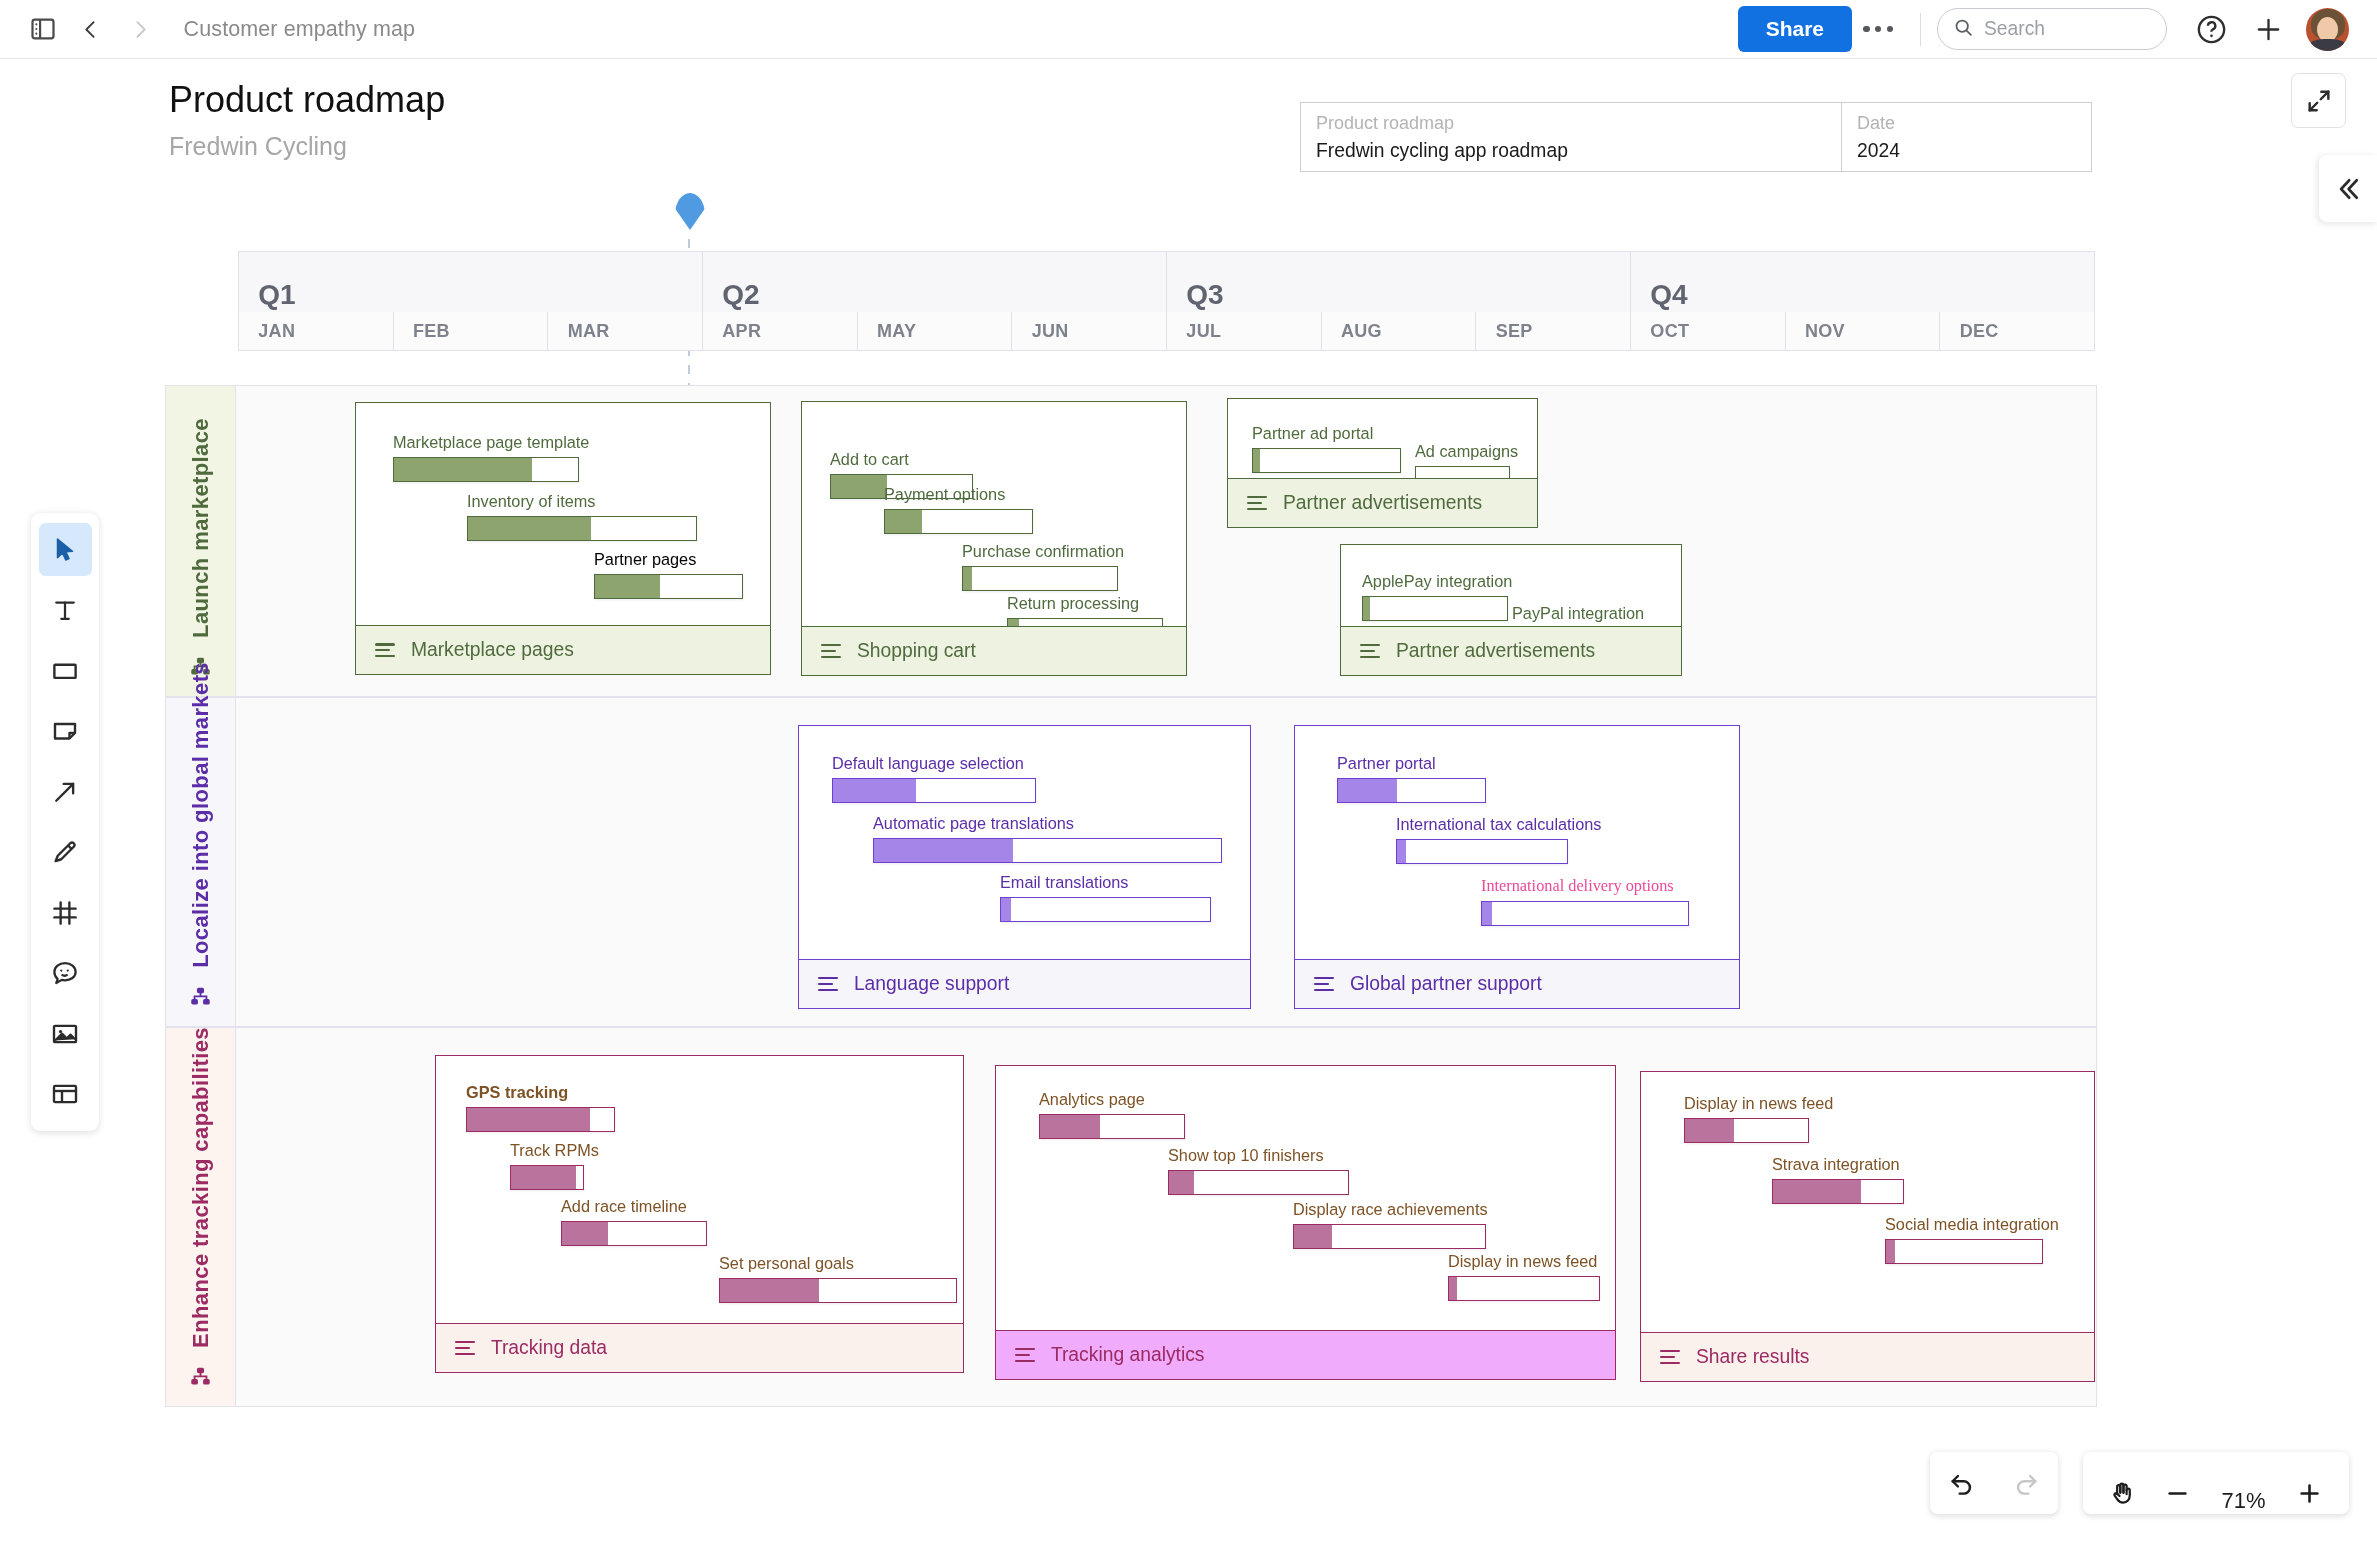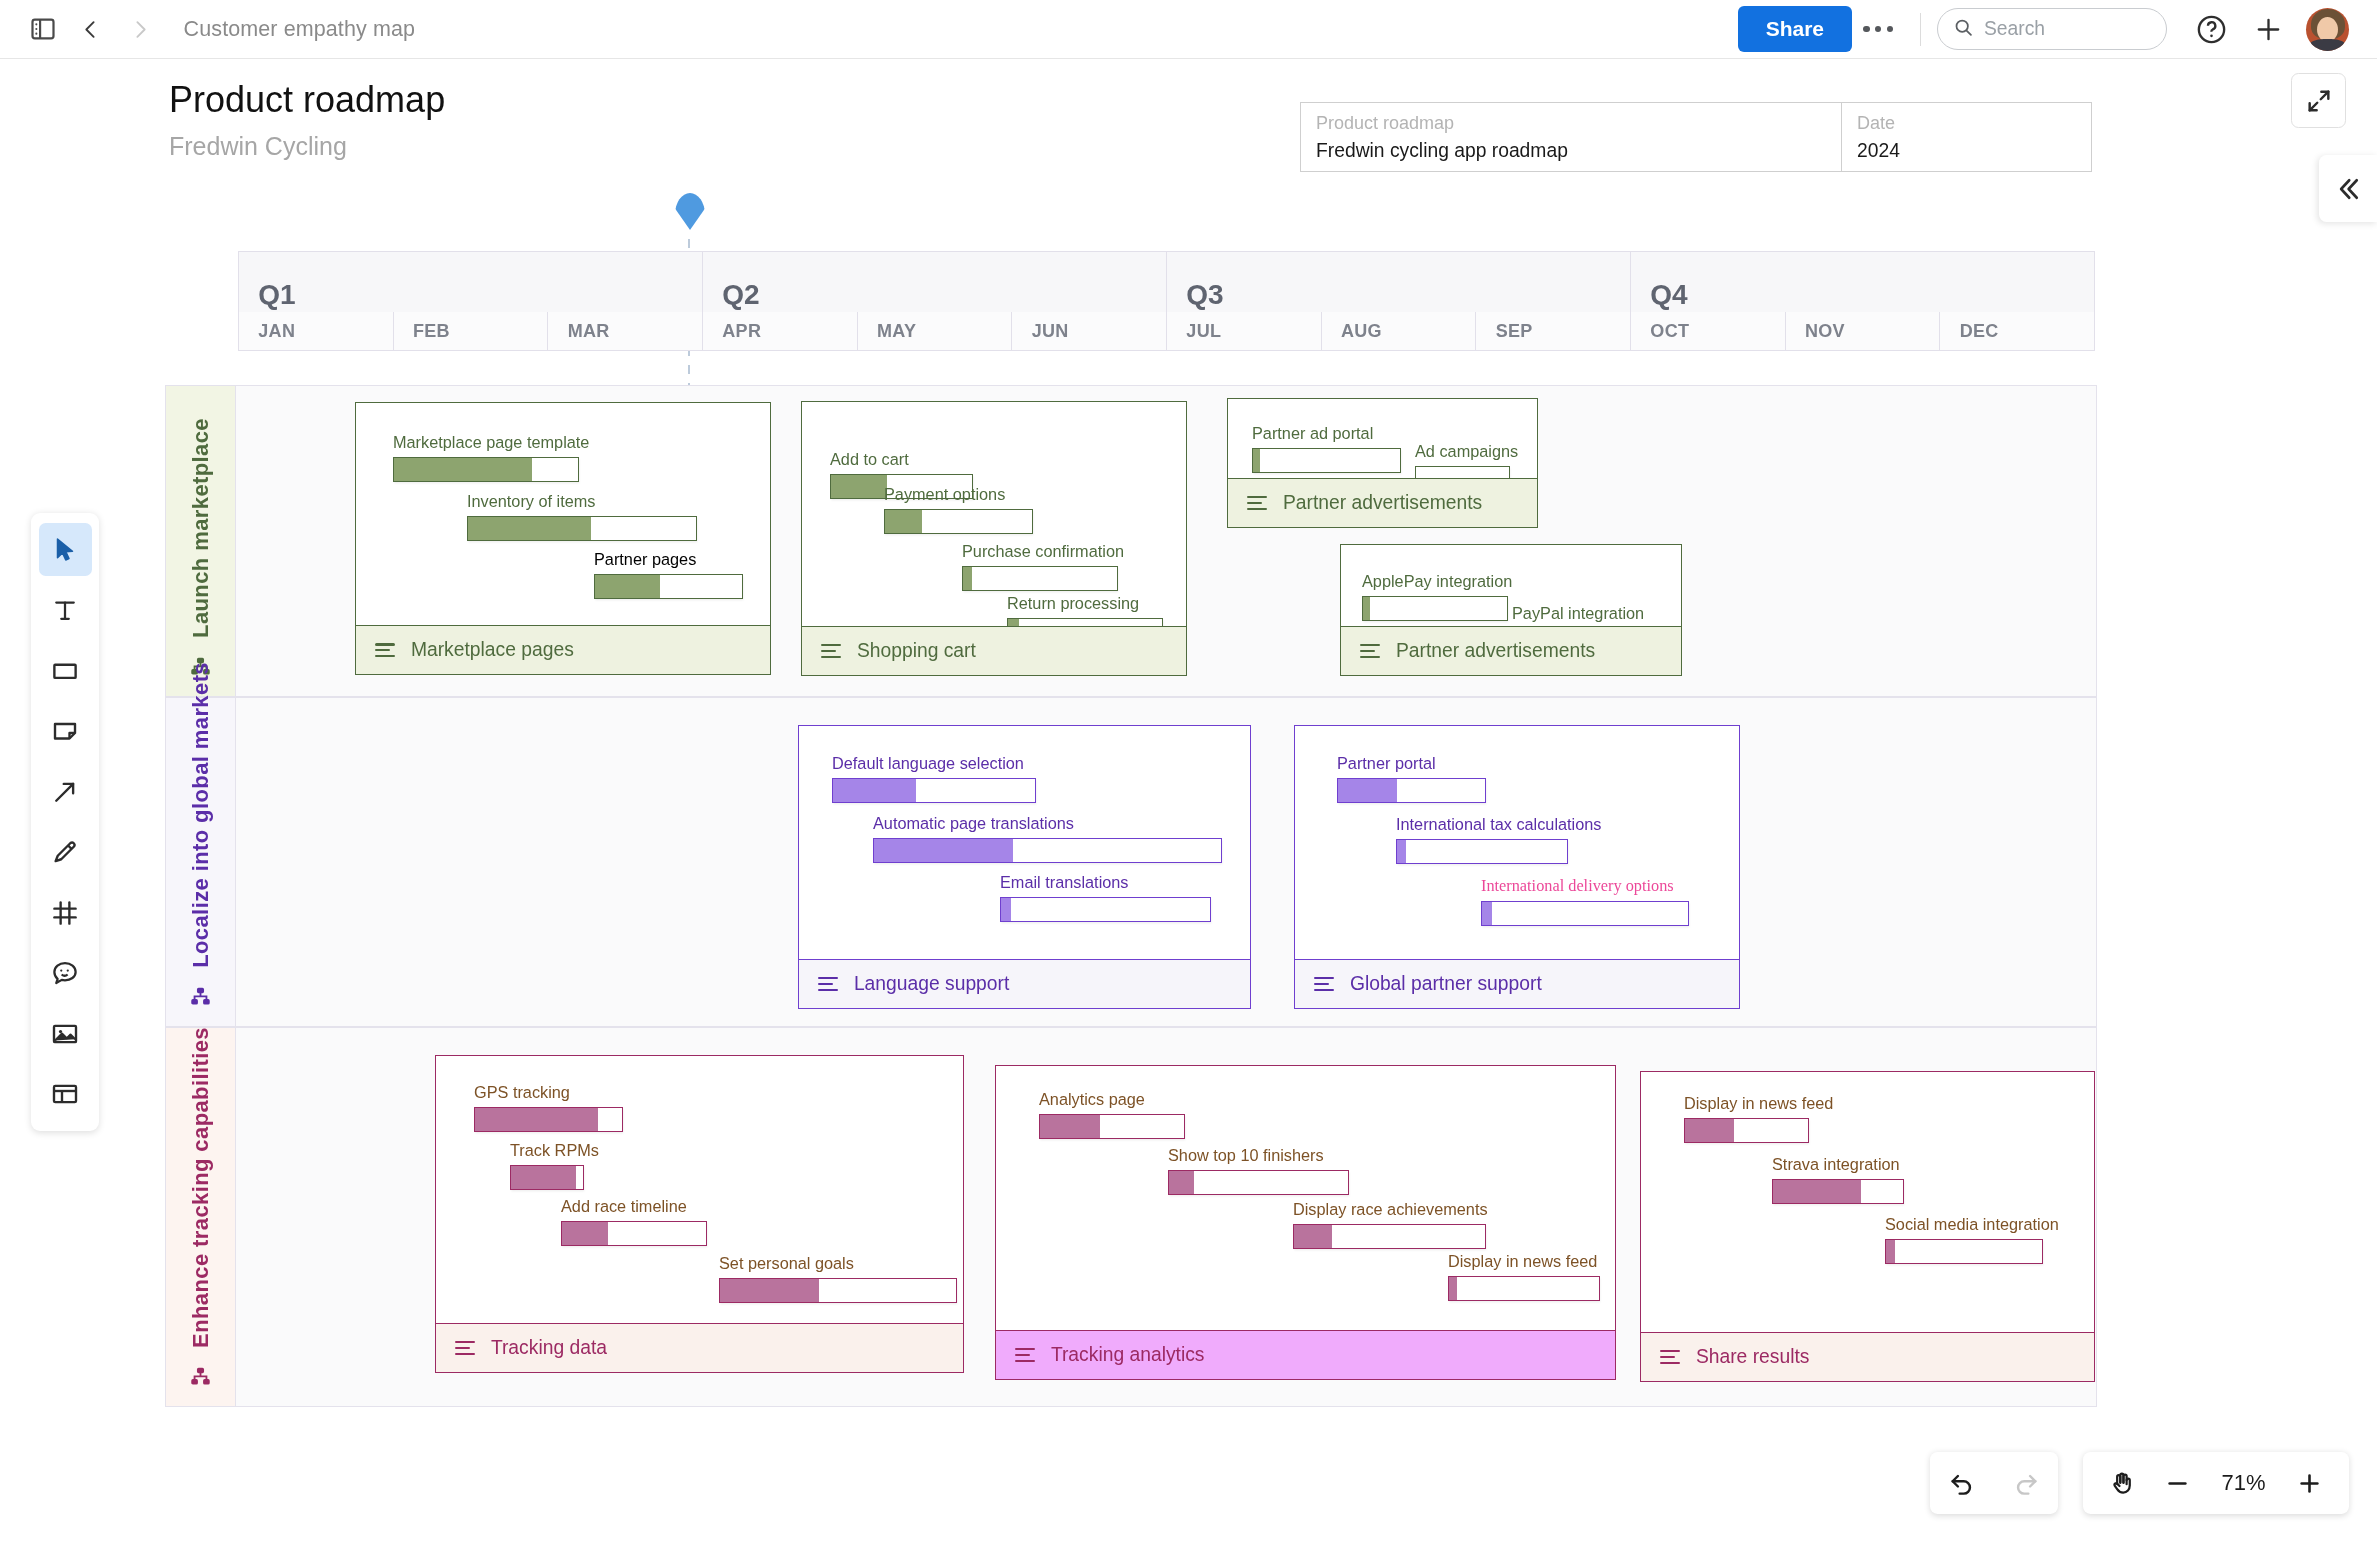"GPS tracking" div.task { font-weight: none -> bold; left: 38px -> 30px }
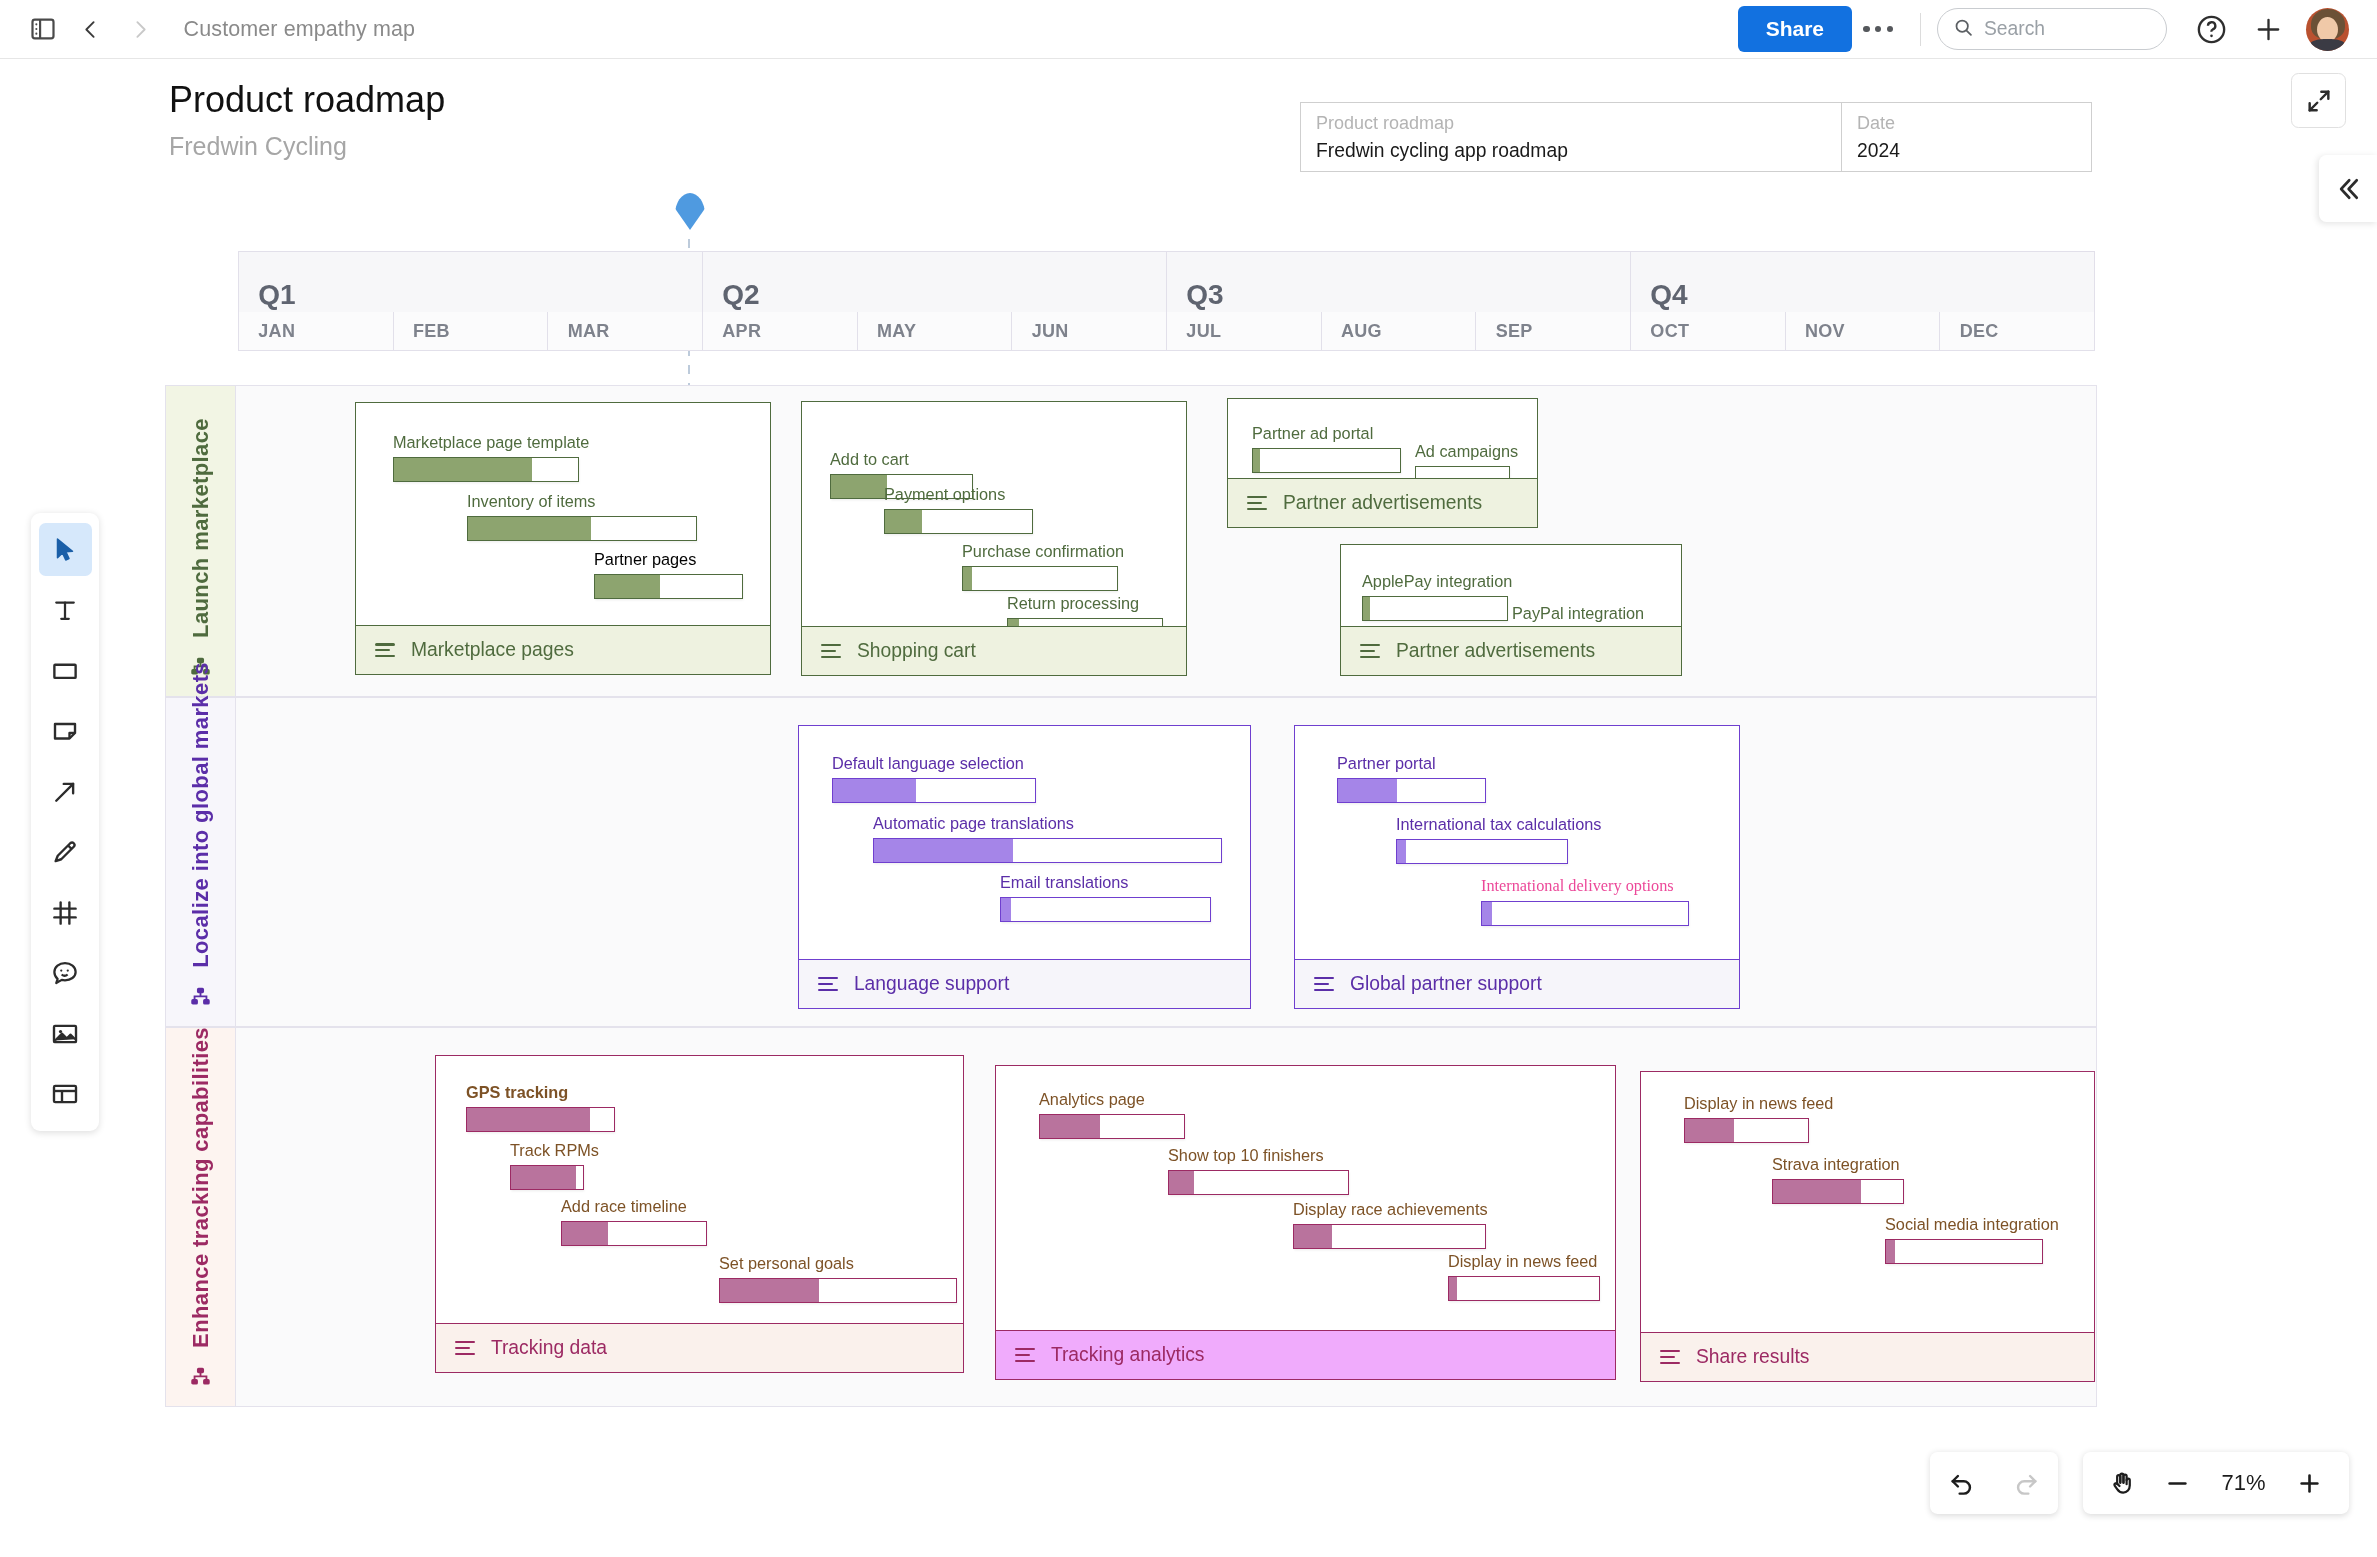"71%" .zoom-group { align-items: center -> flex-end }
